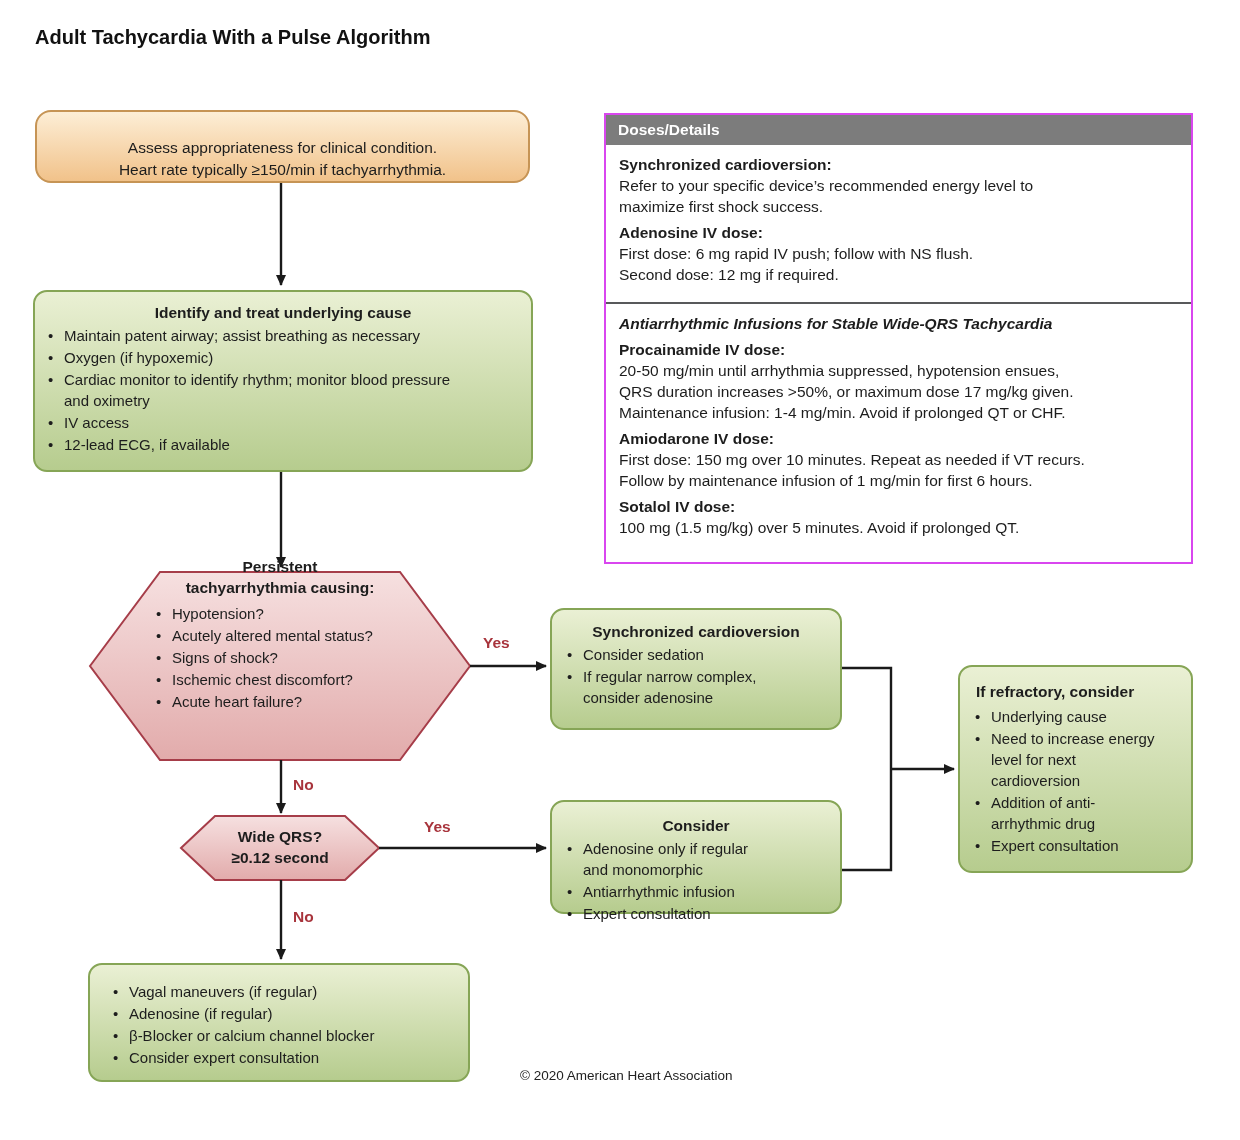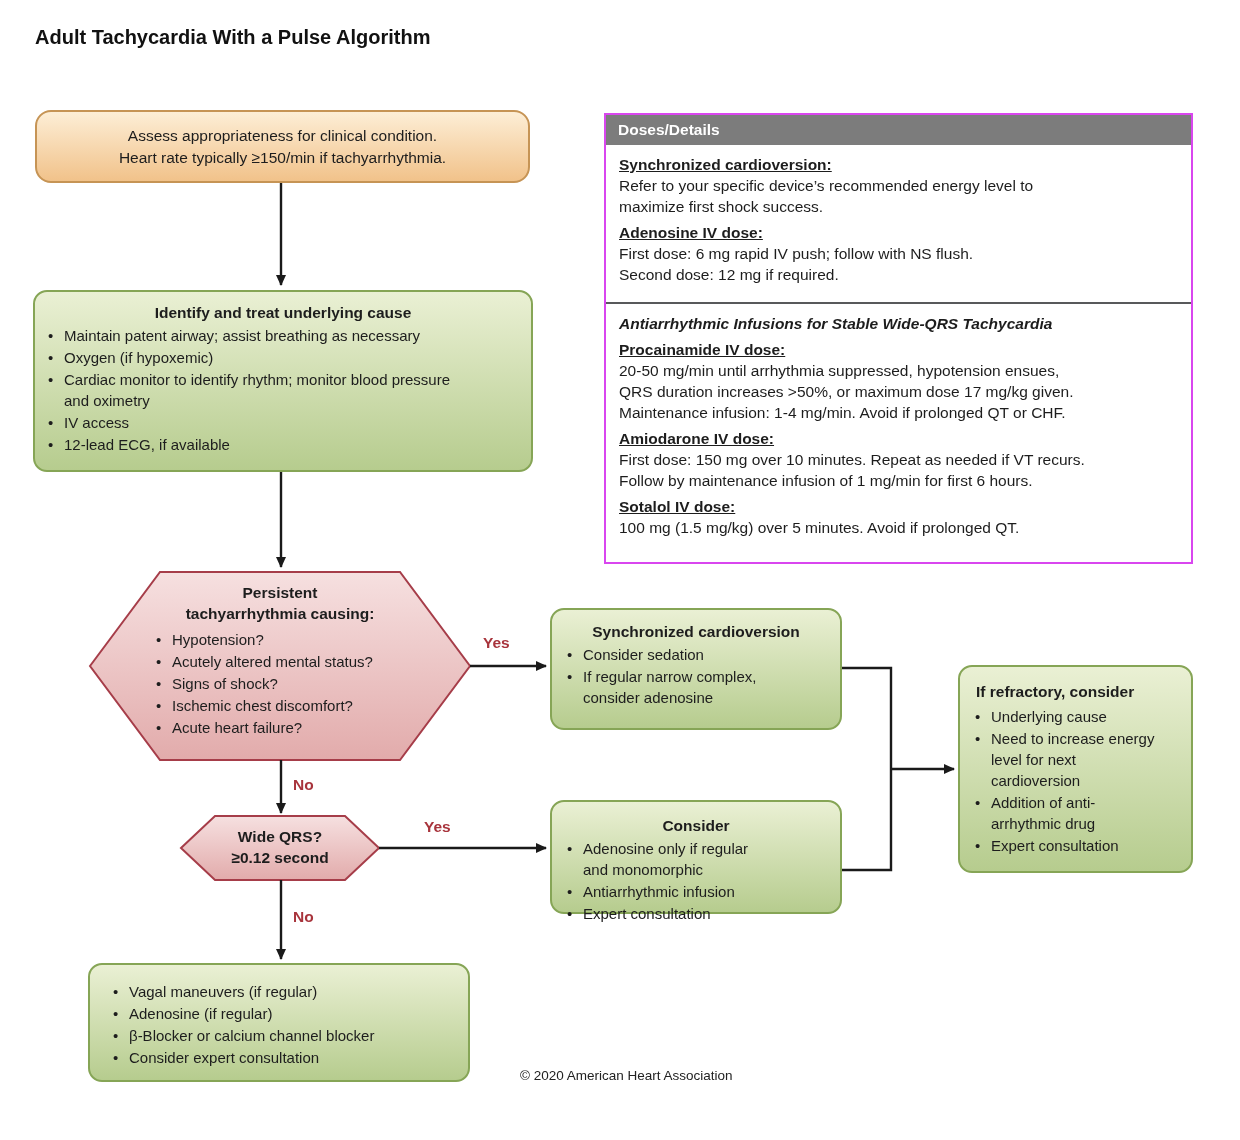"Assess appropriateness for clinical" .center-col { justify-content: center -> flex-end }
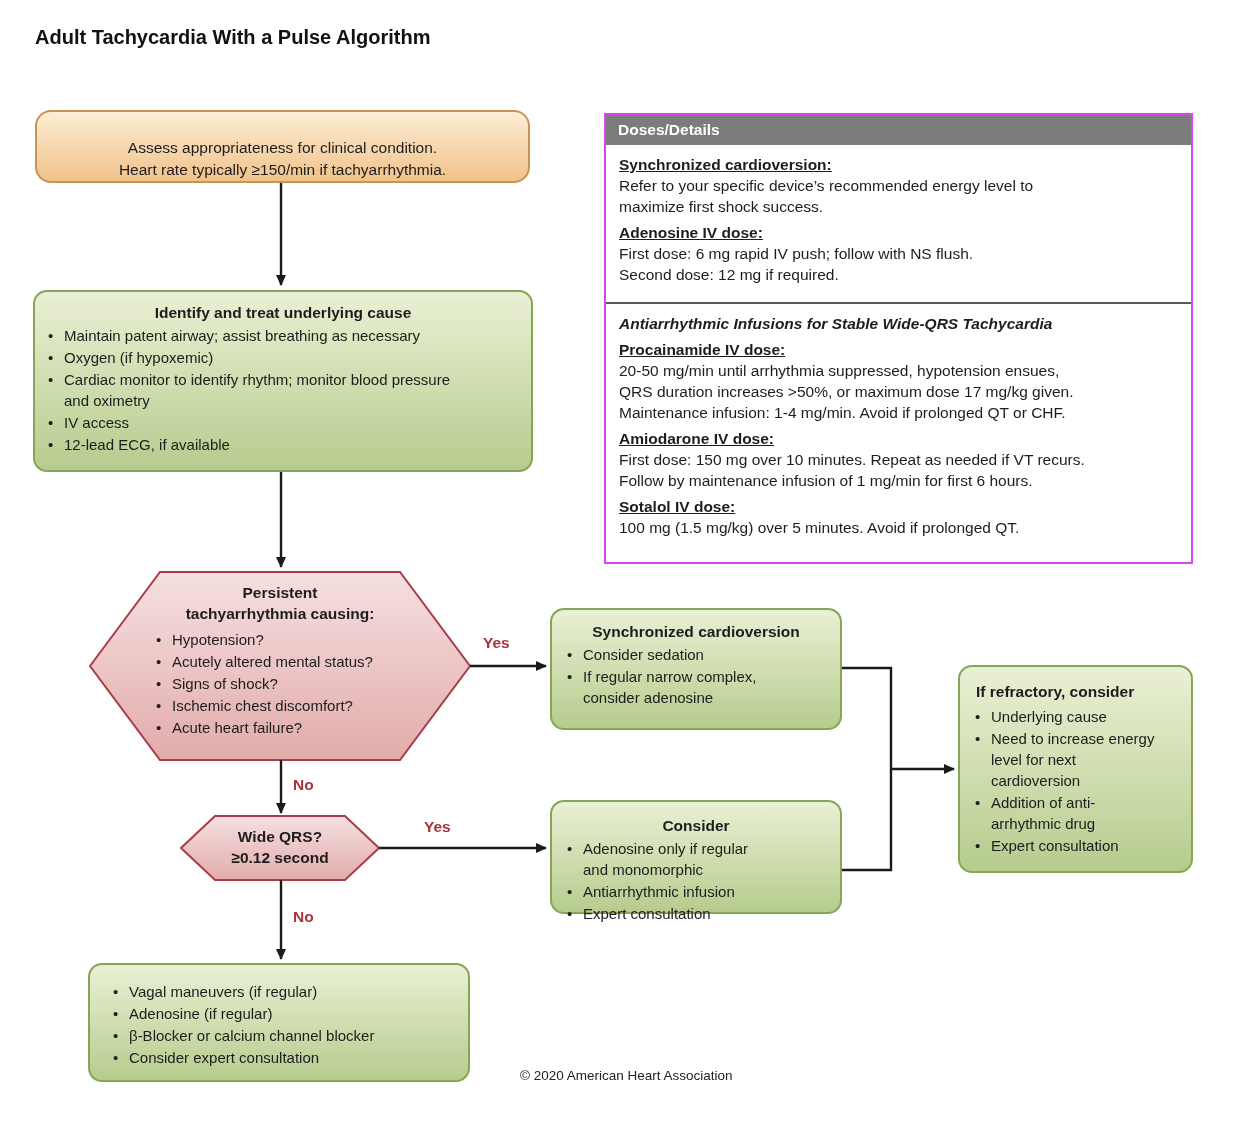"Synchronized cardioversion:" .ph { text-decoration: underline -> none }
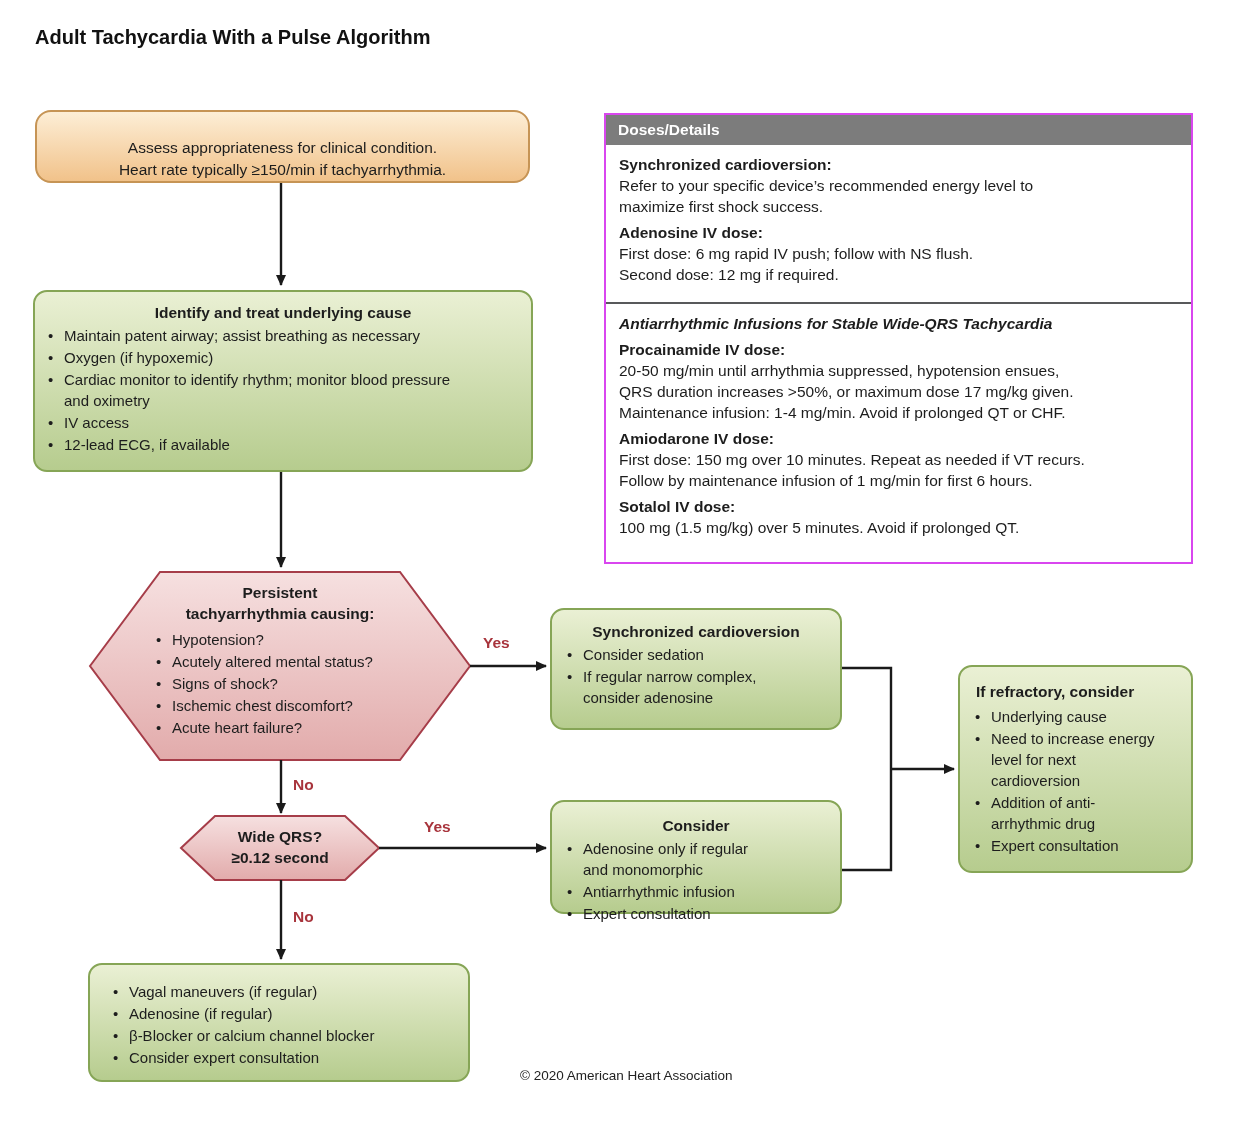"Persistent" #hex1-content { top: 582px -> 556px }
